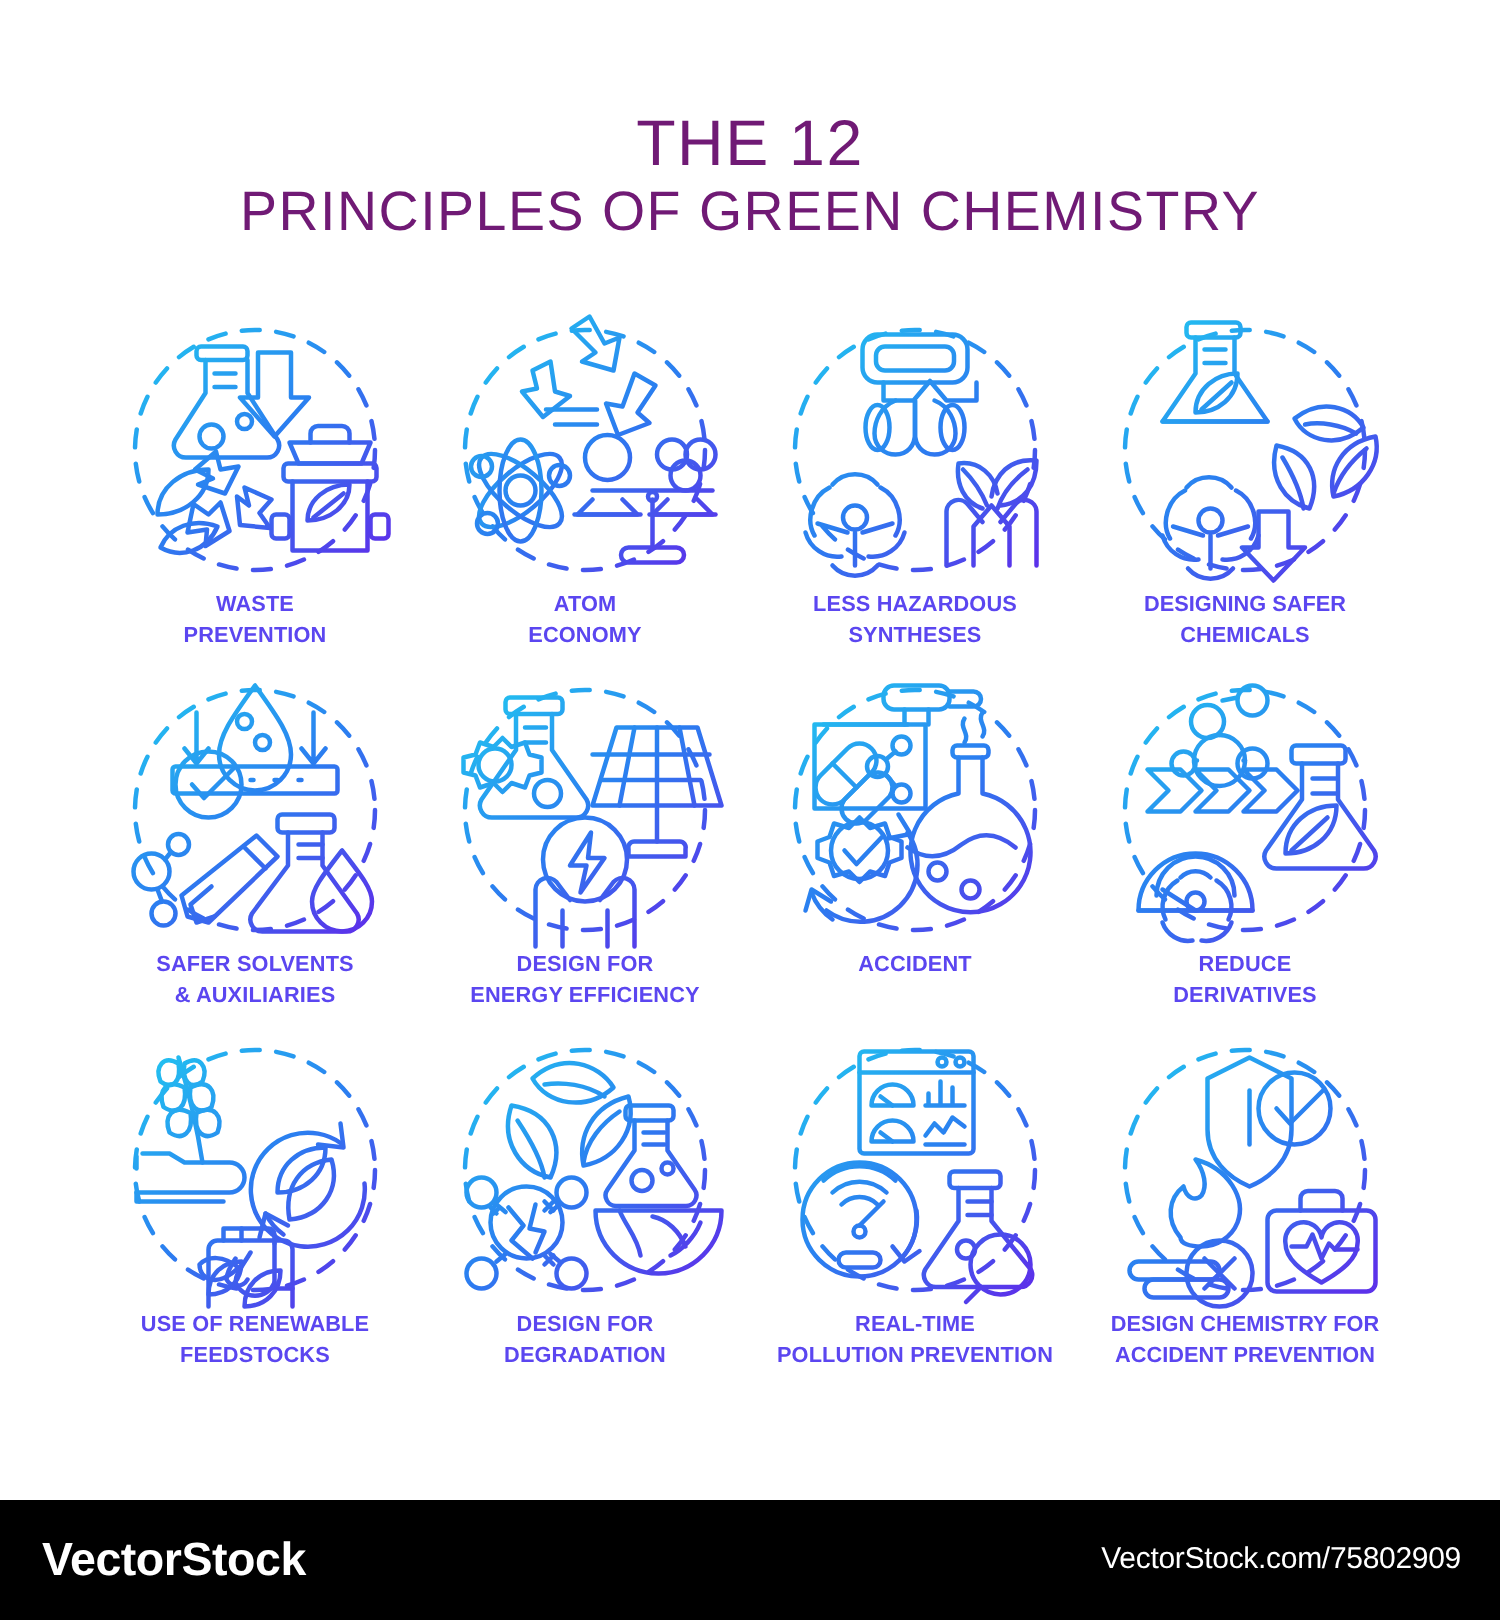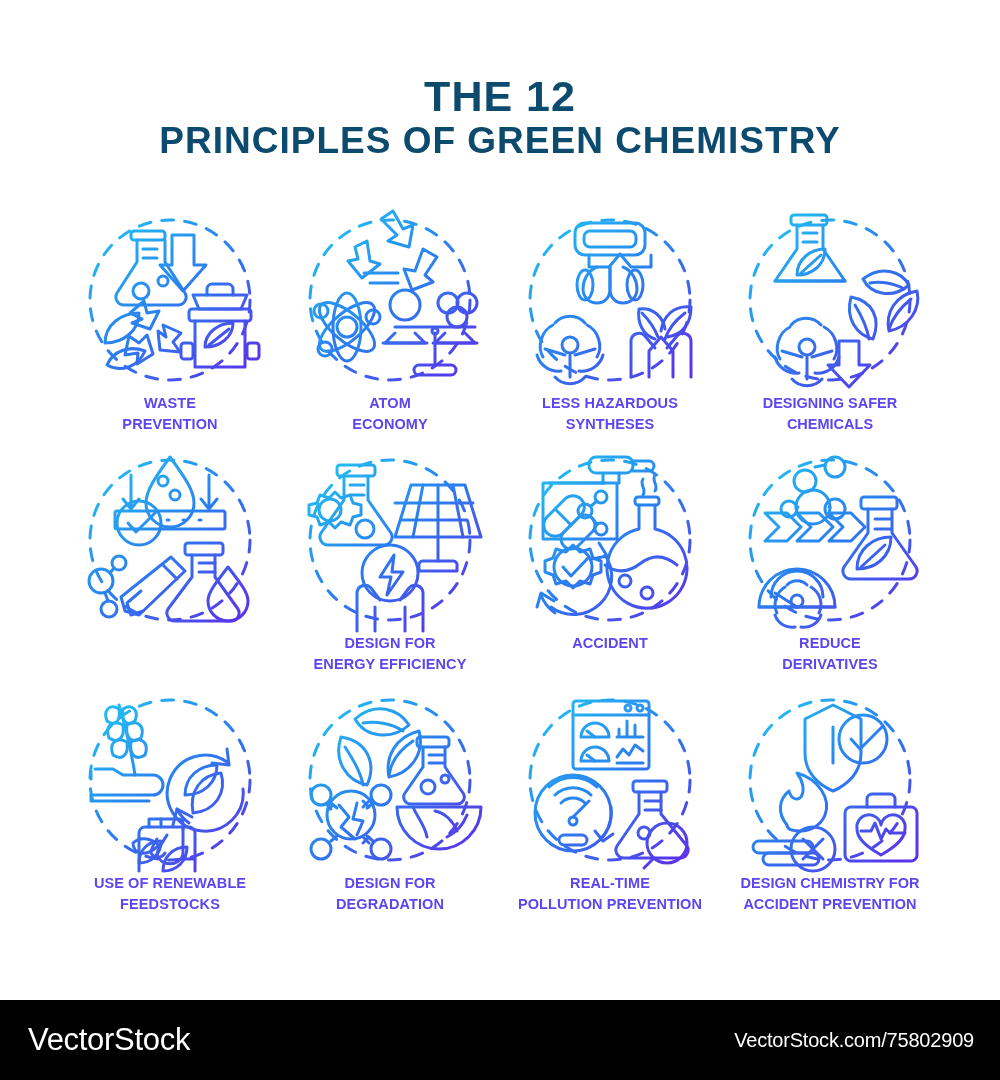"THE 12" .title-line { color: #0c4a6e -> #701a75; font-weight: 700 -> 400 }
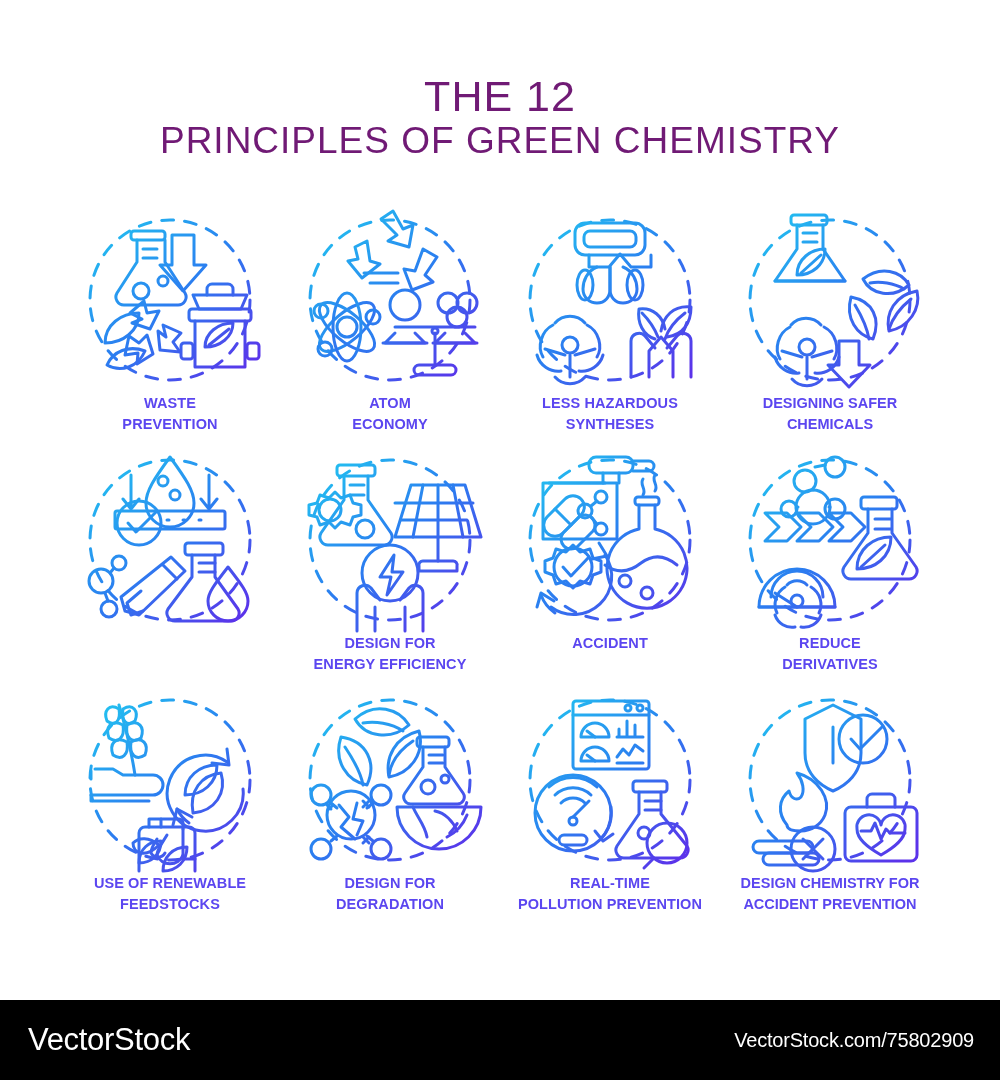"SAFER SOLVENTS" div.caption { html: none -> <div>SAFER SOLVENTS &amp; AUXILIARIES</div> }
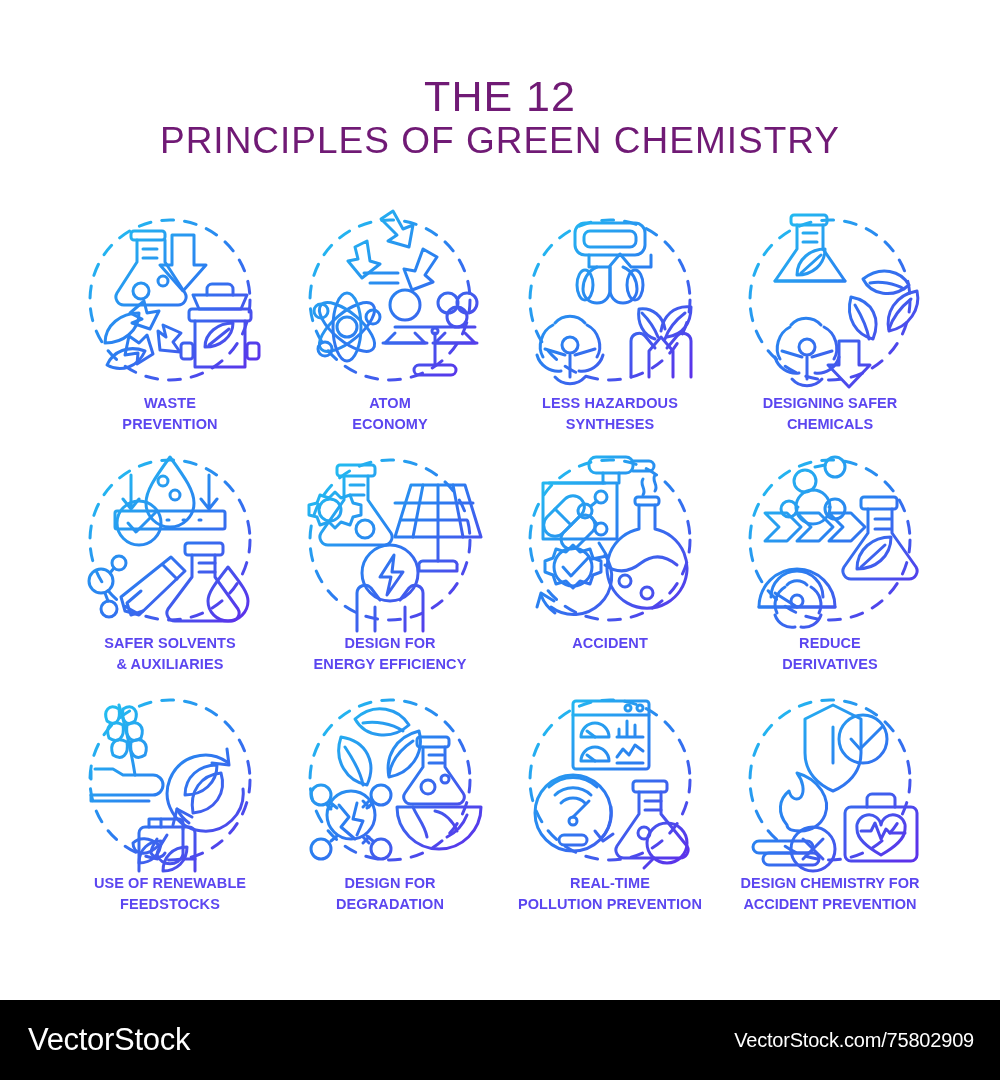"VectorStock" .footer-brand { font-weight: normal -> bold }
